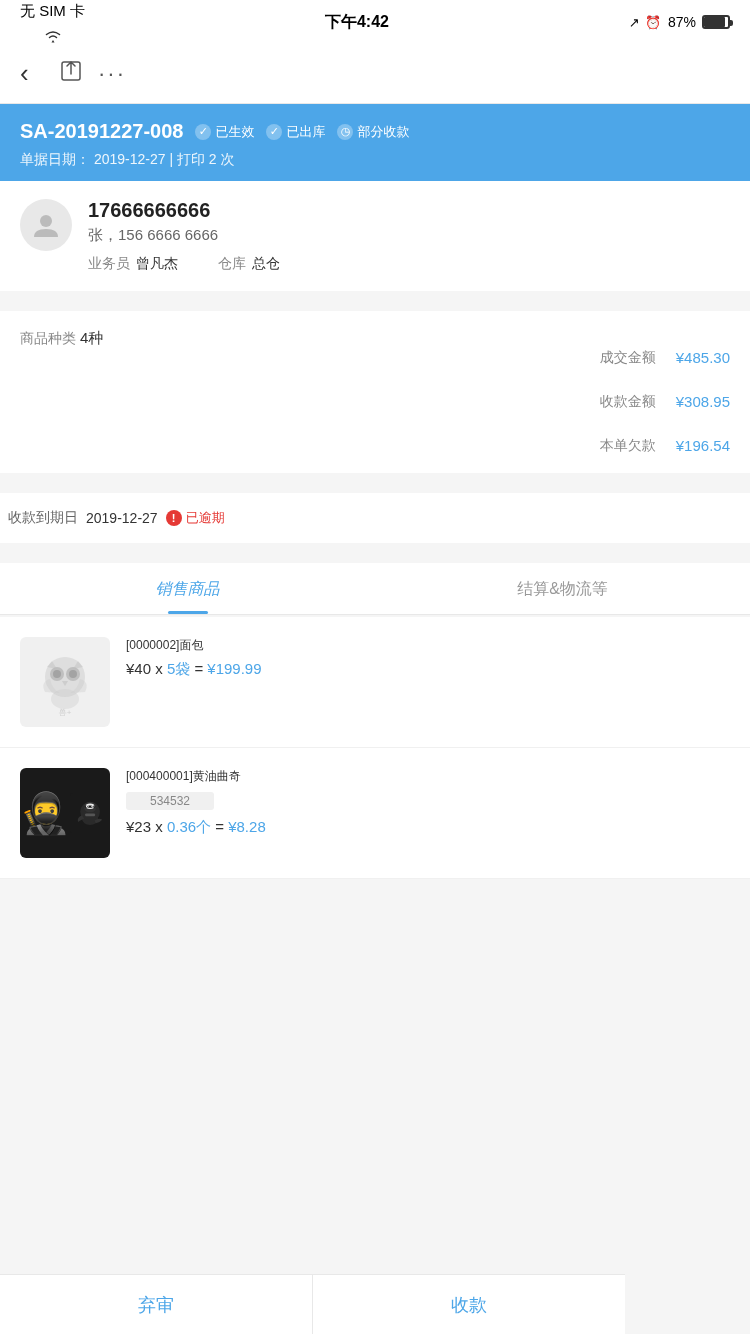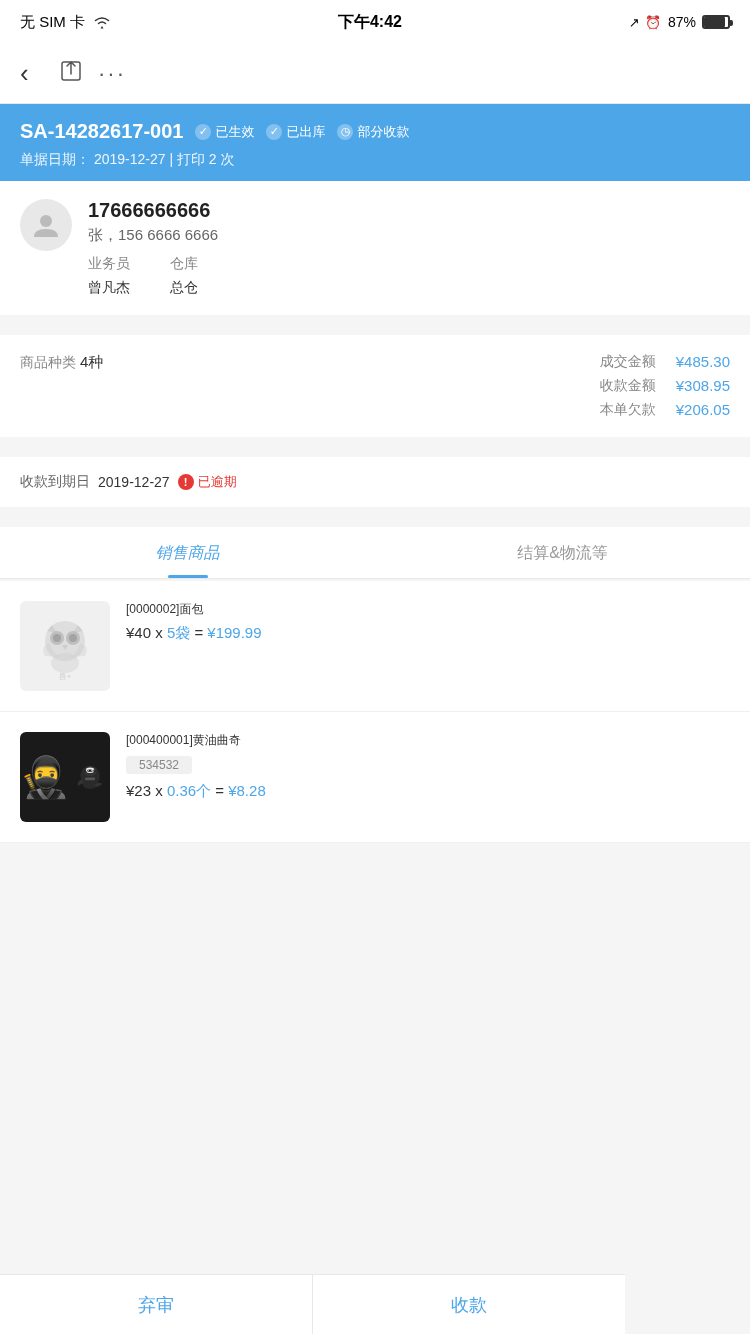"无 SIM 卡" .status-left { flex-direction: none -> column }
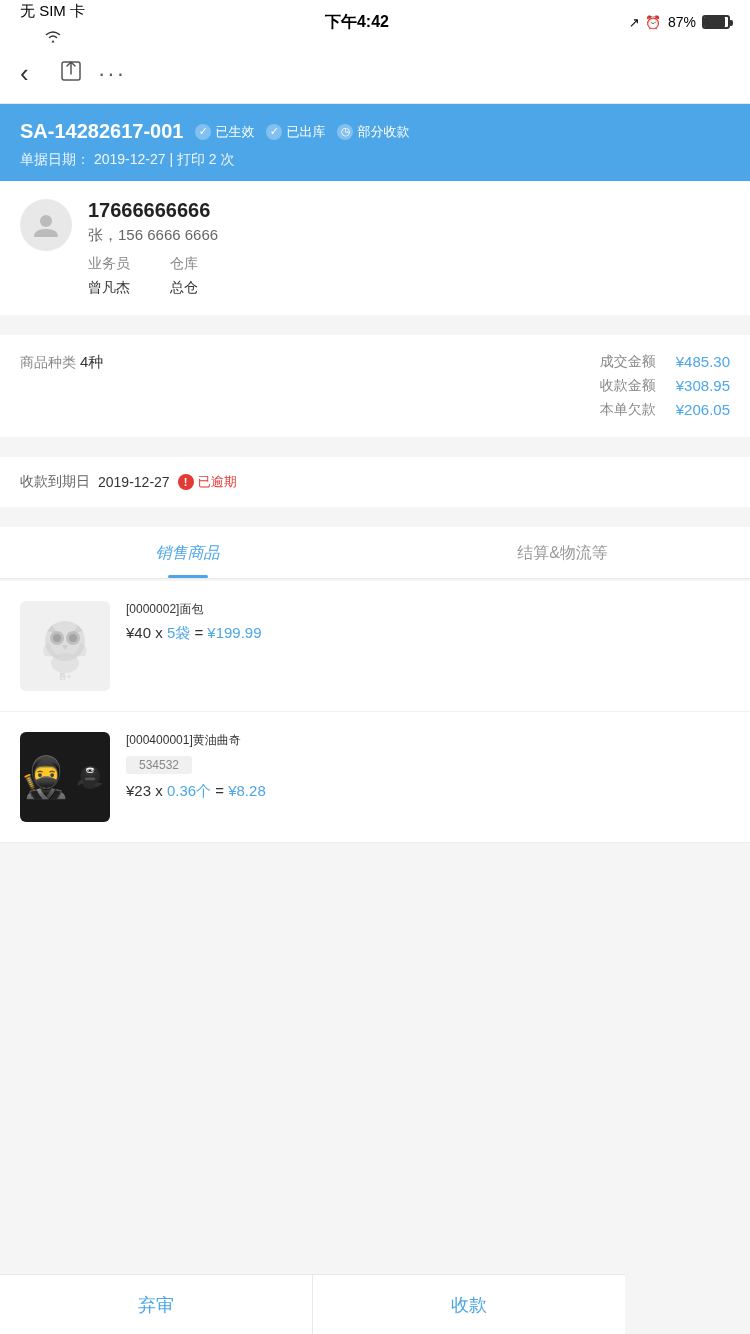"SA-14282617-001" span.order-no { text: SA-14282617-001 -> SA-20191227-008 }
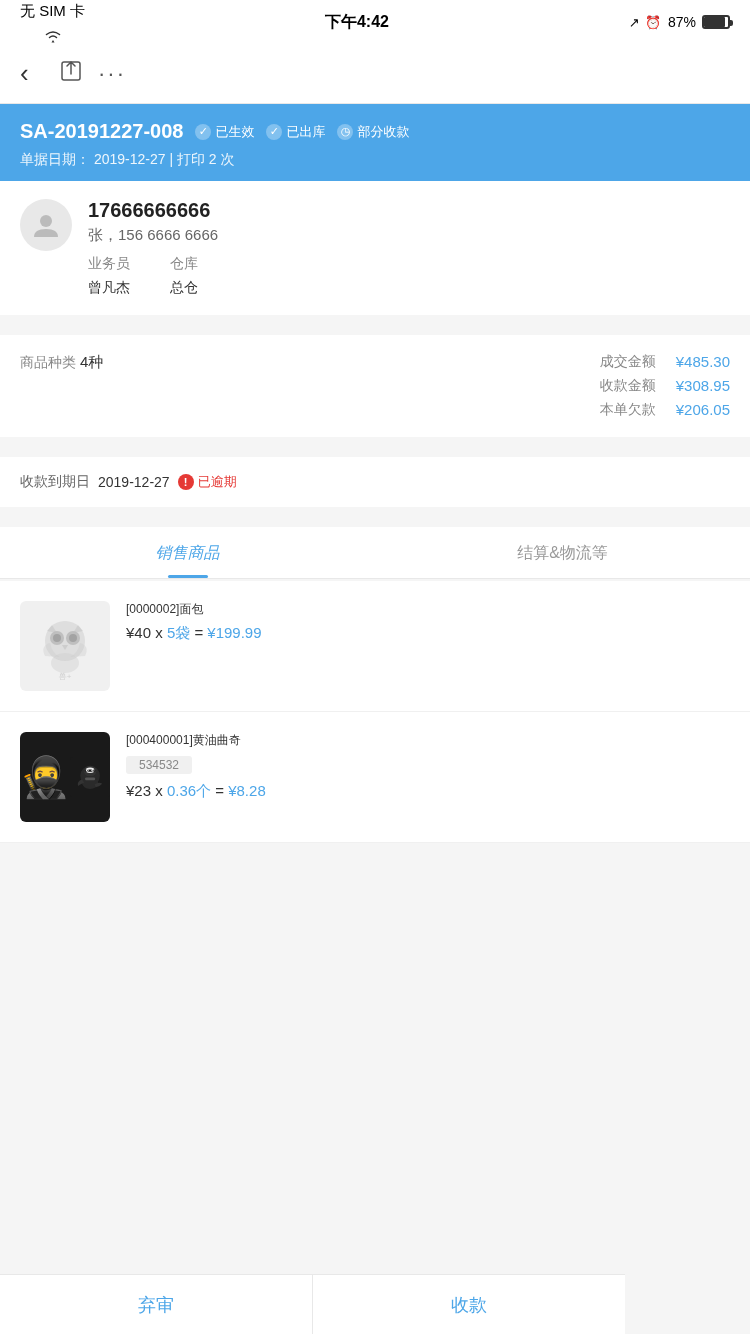"业务员" .meta-item { flex-direction: column -> none }
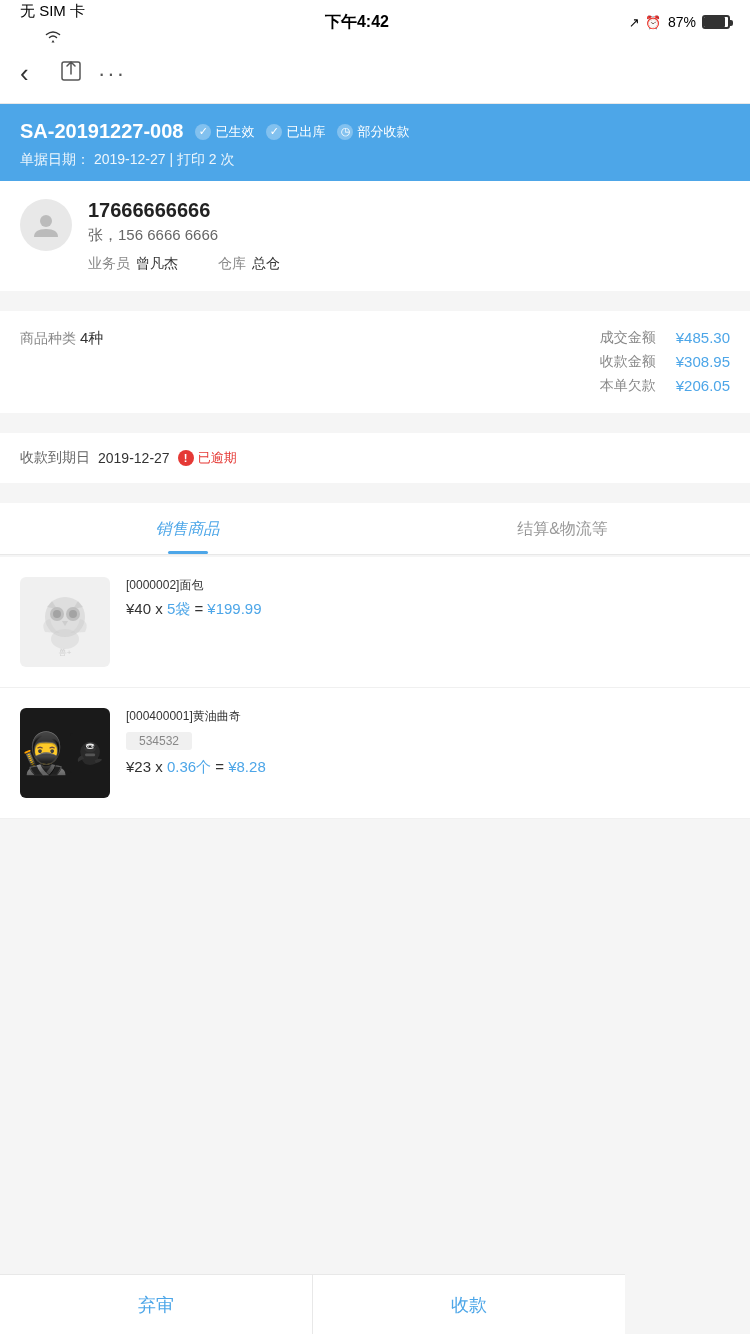"成交金额" .amount-row { margin-top: none -> 20px }
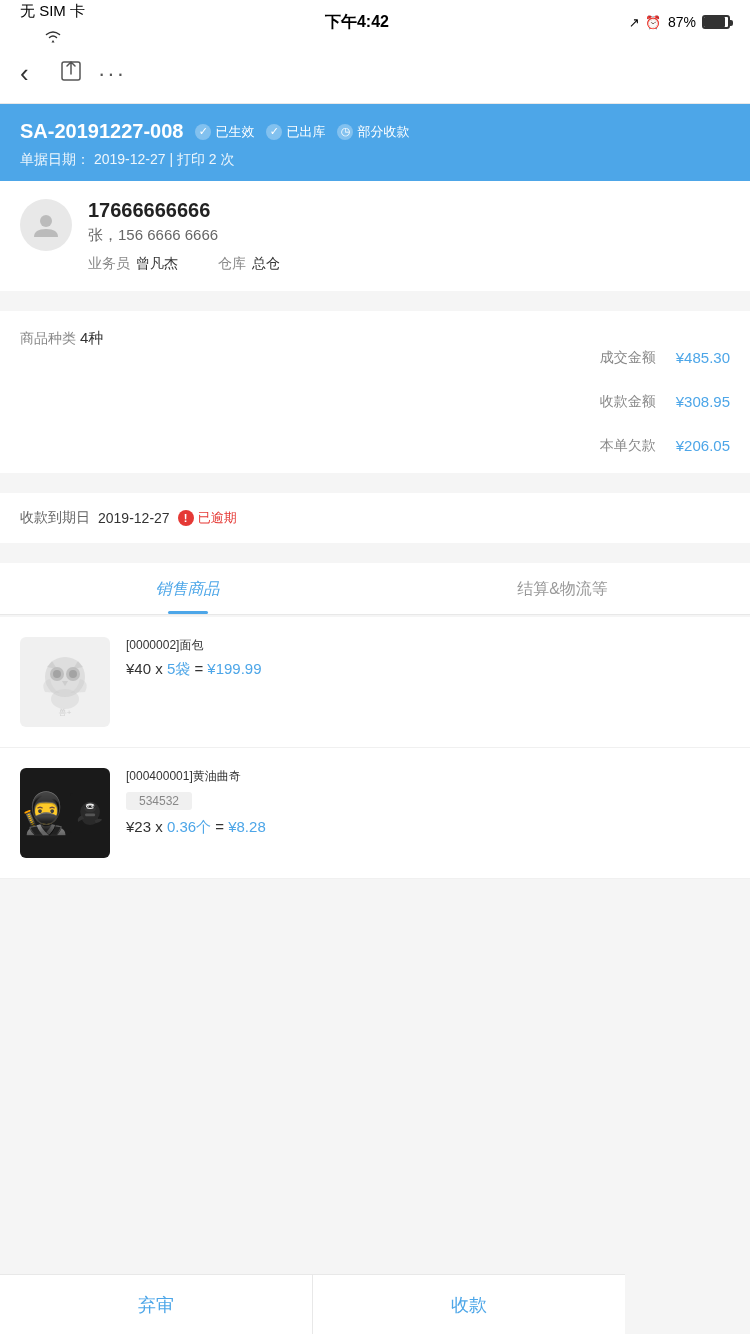"¥206.05" span.amount-value { text: ¥206.05 -> ¥196.54 }
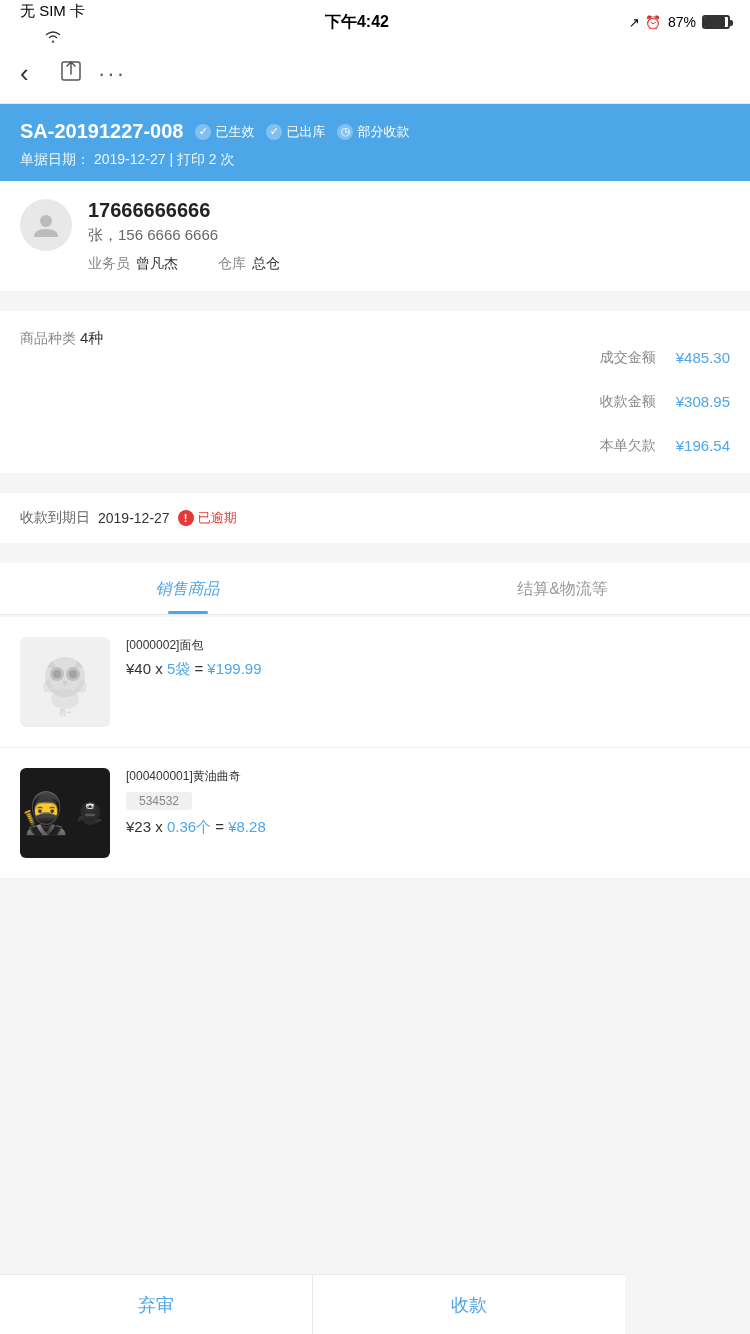"收款到期日" .due-section { padding: 16px 20px -> 16px 8px }
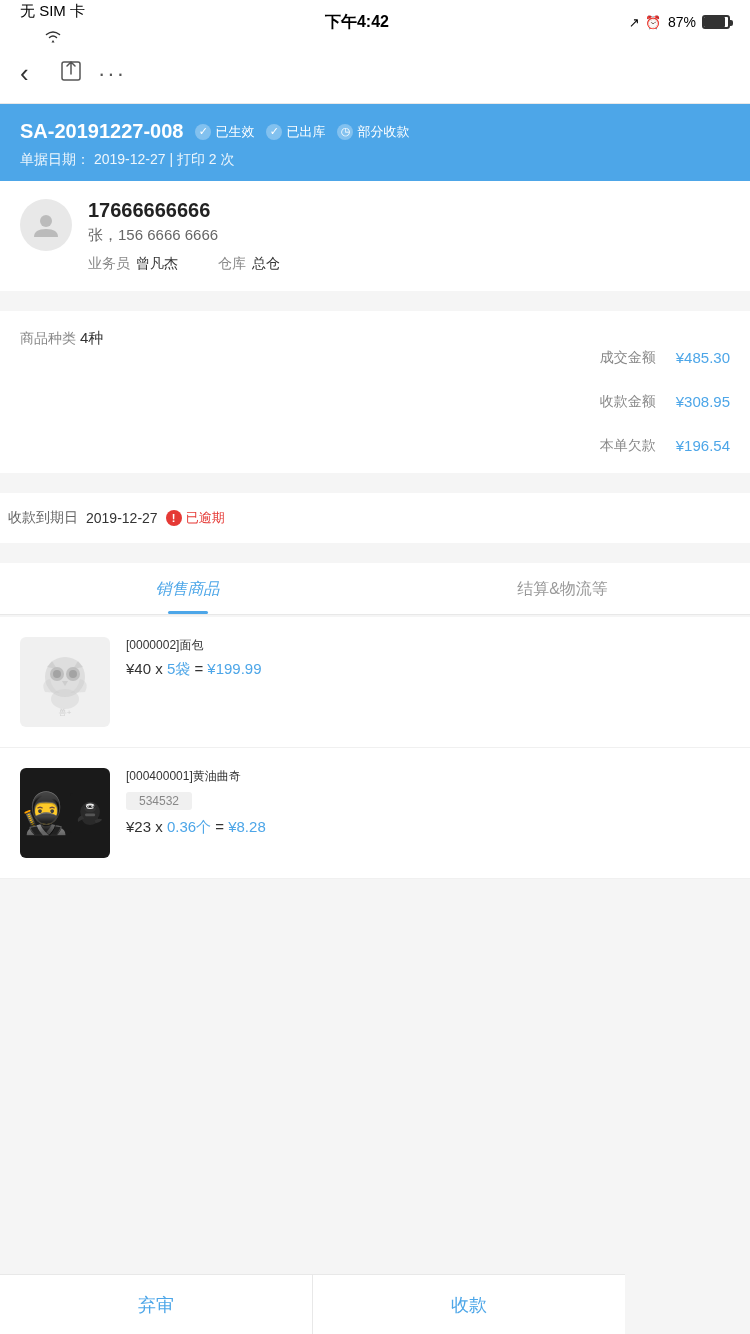"534532" .product-sku { padding: 2px 13px -> 2px 24px }
